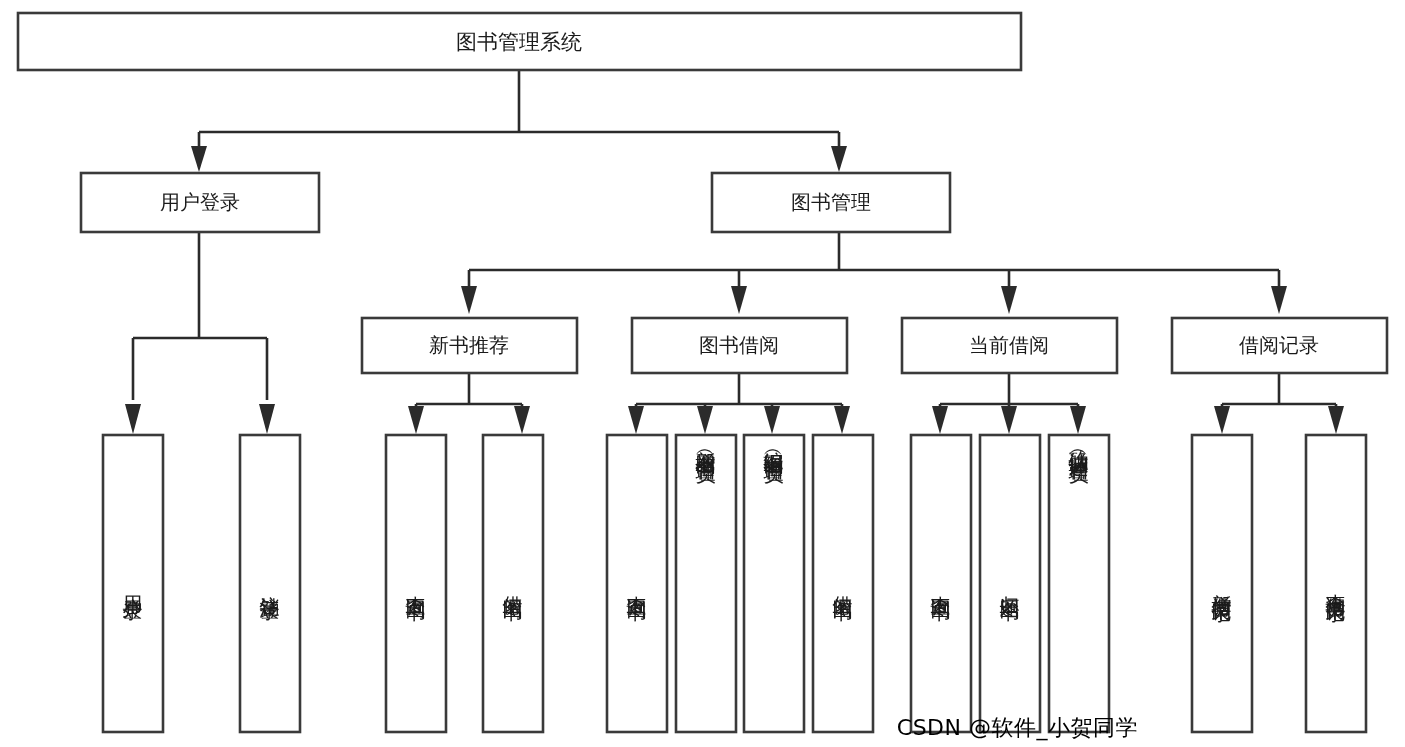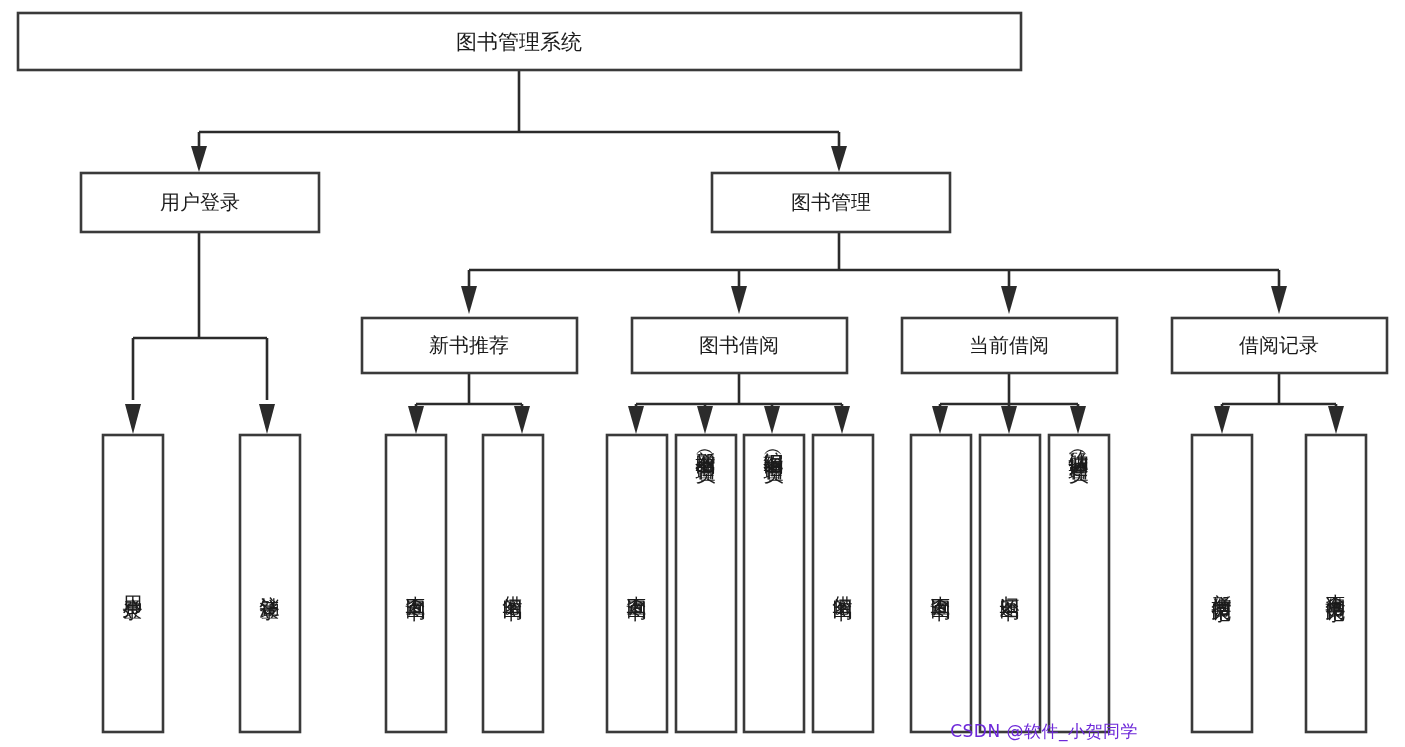"CSDN @软件_小贺同学" .watermark { color: #6d28d9 -> #000000; font-size: 17px -> 22px }
